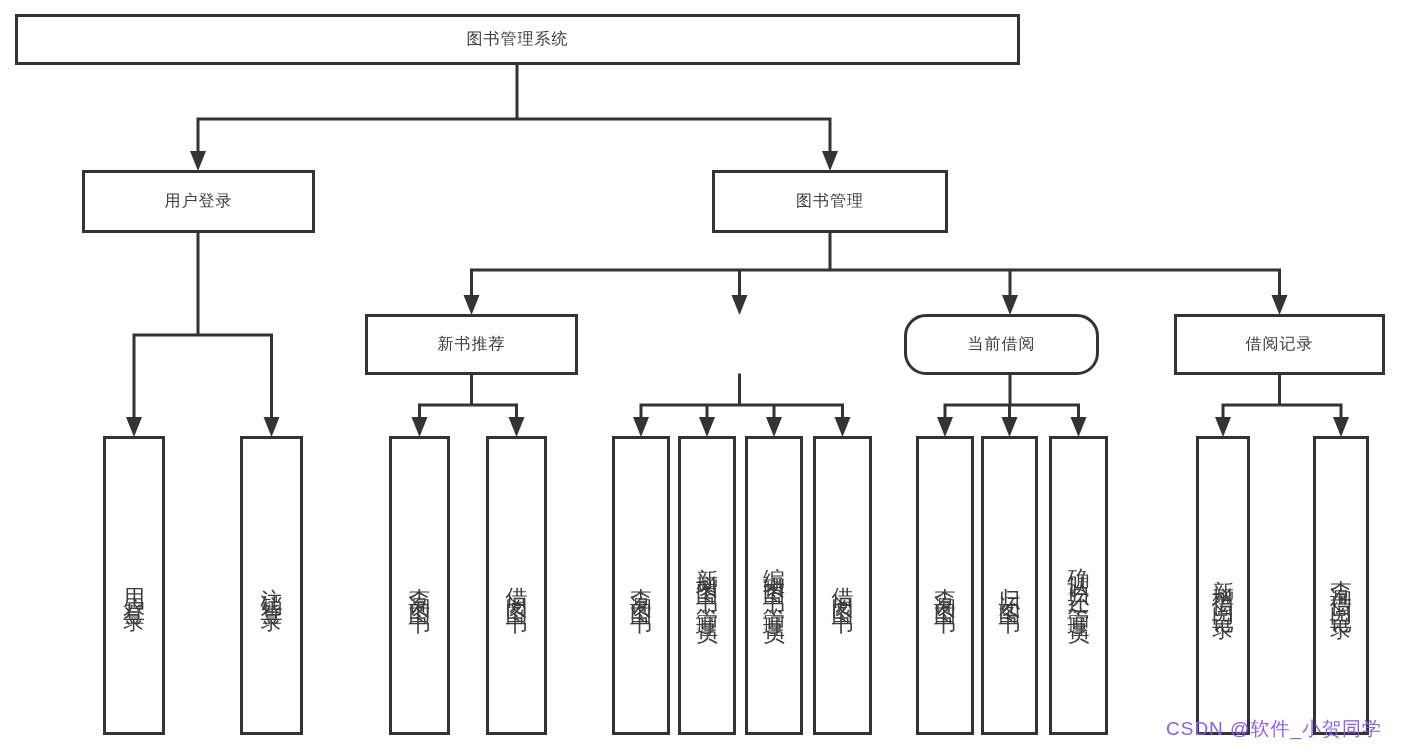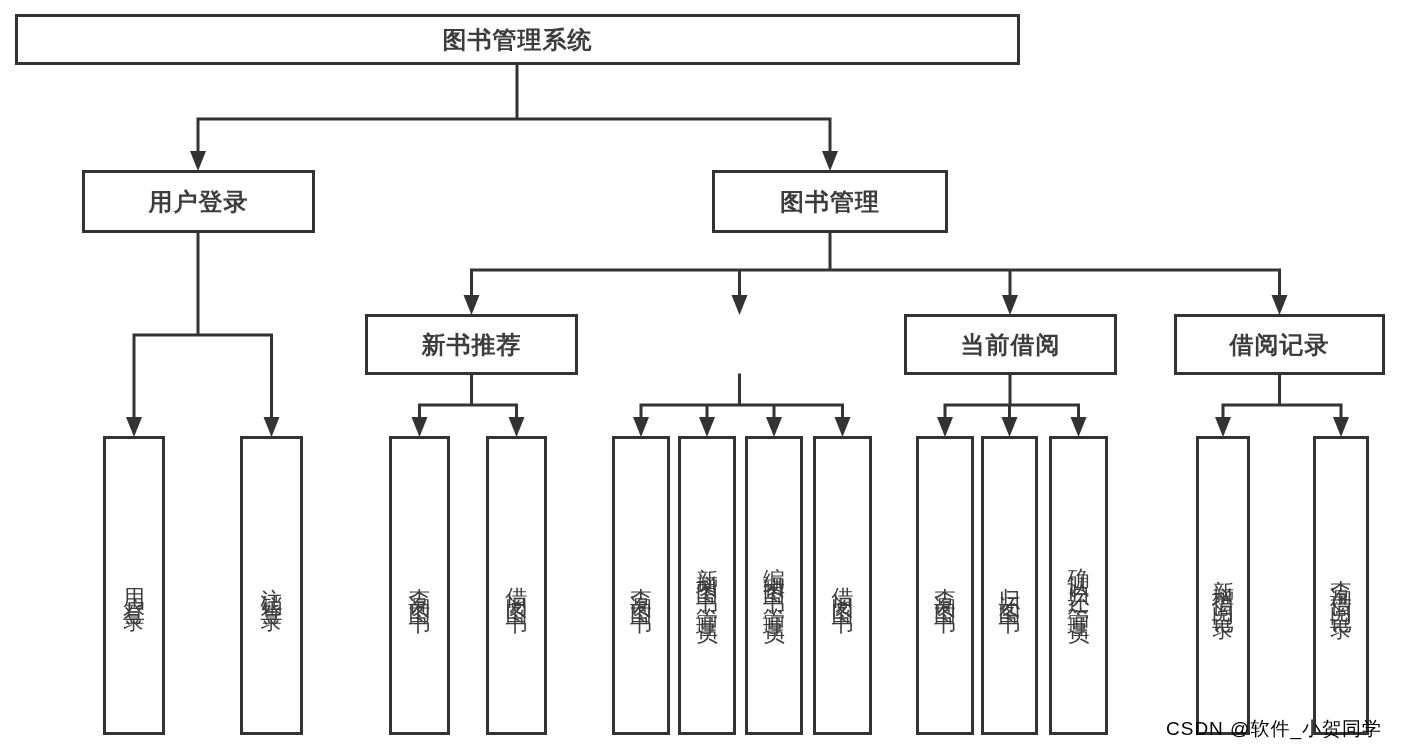"图书管理系统" .h-box { font-size: 24px -> 16px; font-weight: bold -> none }
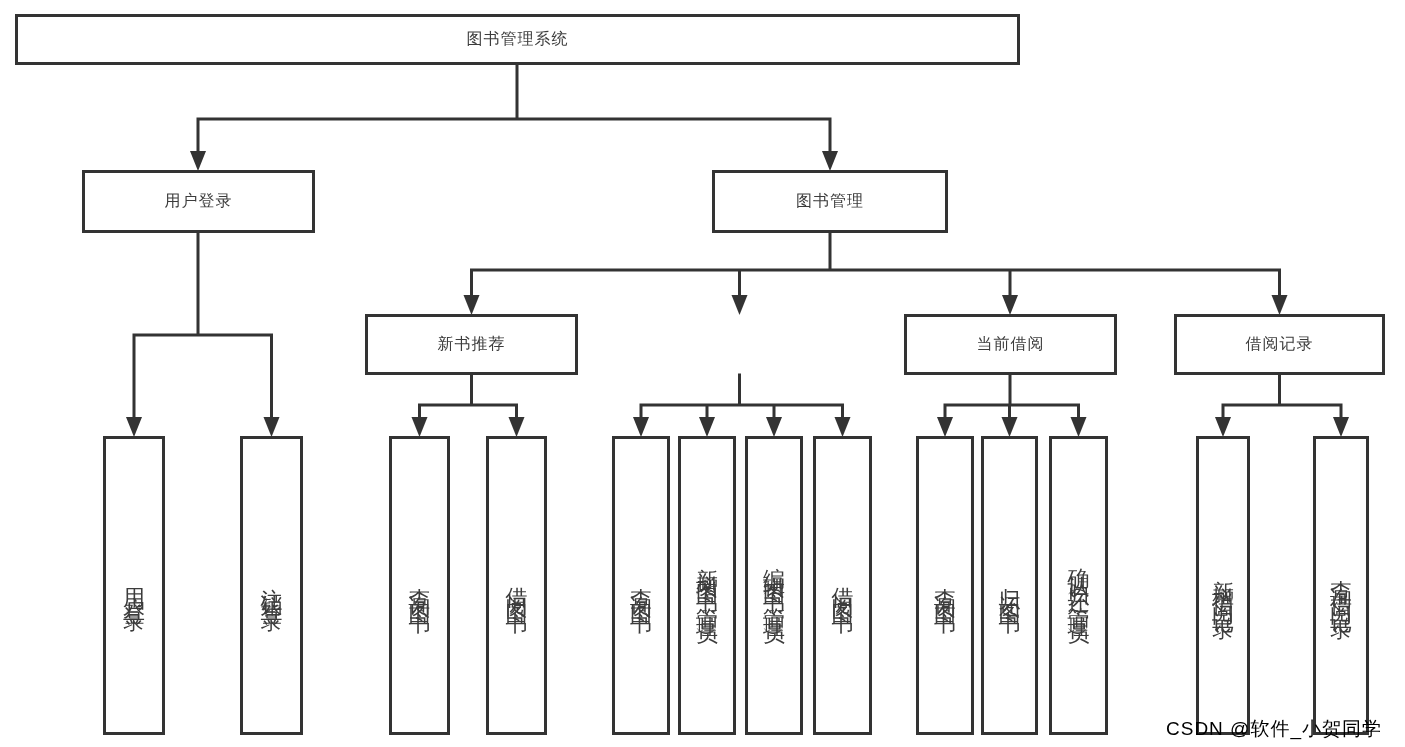"当前借阅" div.box { border-radius: none -> 22px; width: 213px -> 195px }
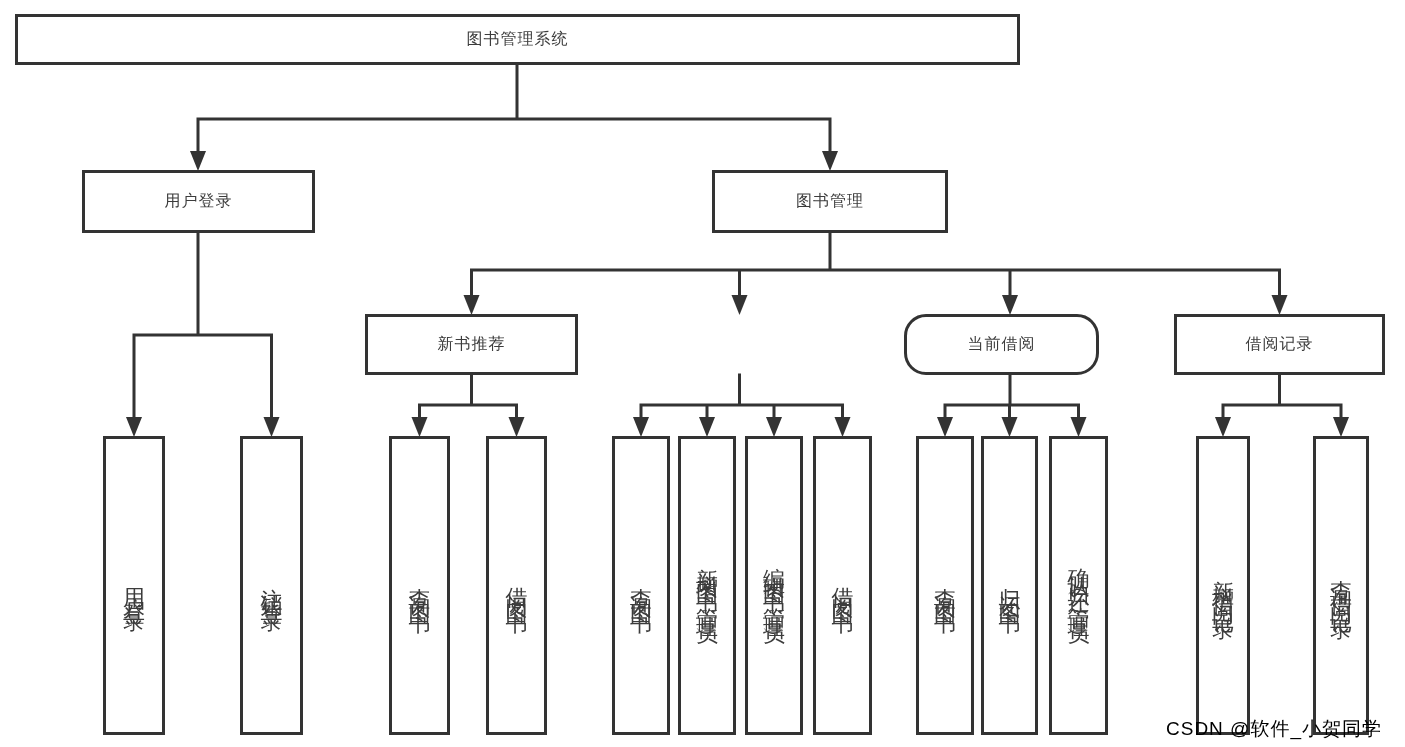"CSDN @软件_小贺同学" .watermark { color: #000000 -> #8b5cf6 }
